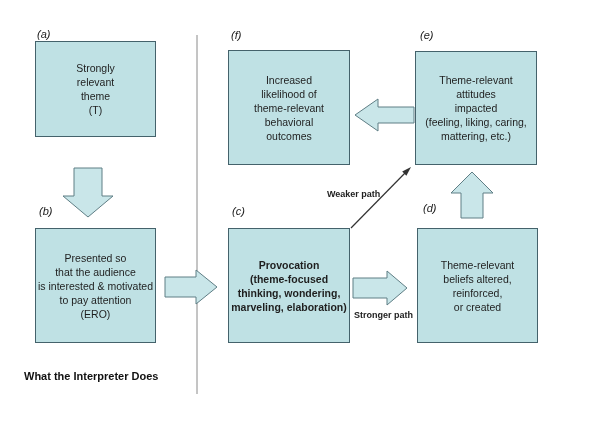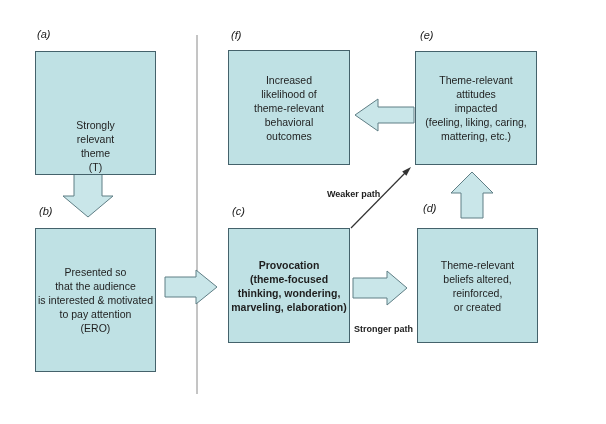"Strongly" .box-a { align-items: flex-end -> none; height: 124px -> 96px; top: 51px -> 41px }
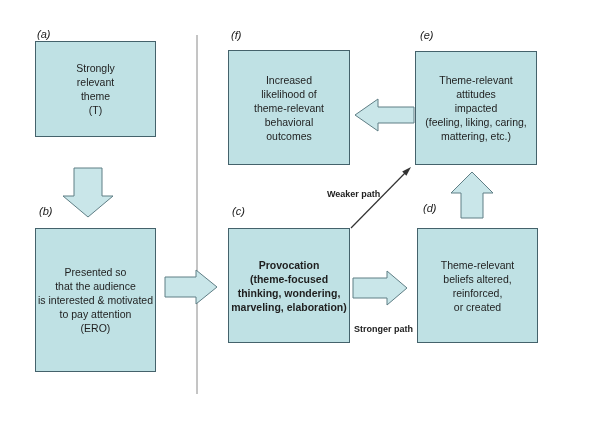"Presented so" .box-b { height: 144px -> 115px }
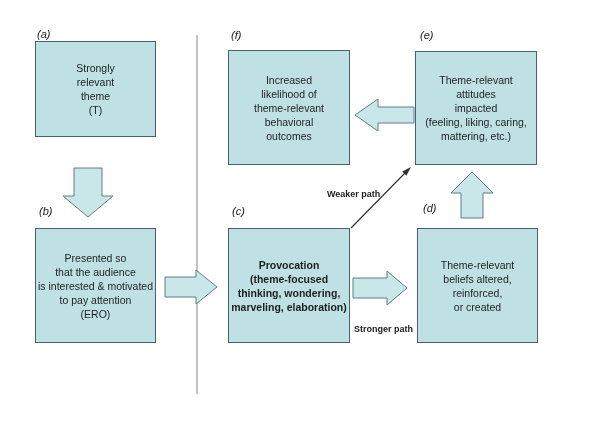"Stronger path" .stronger-label { margin-top: 14px -> none }
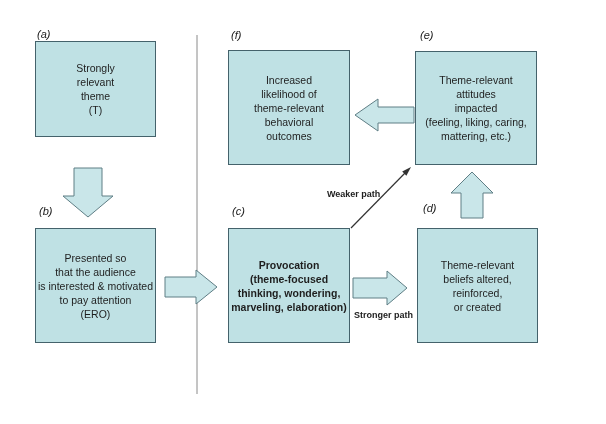"What the Interpreter Does" span.section-label { html: none -> <span>What the Interpreter Does</span> }
